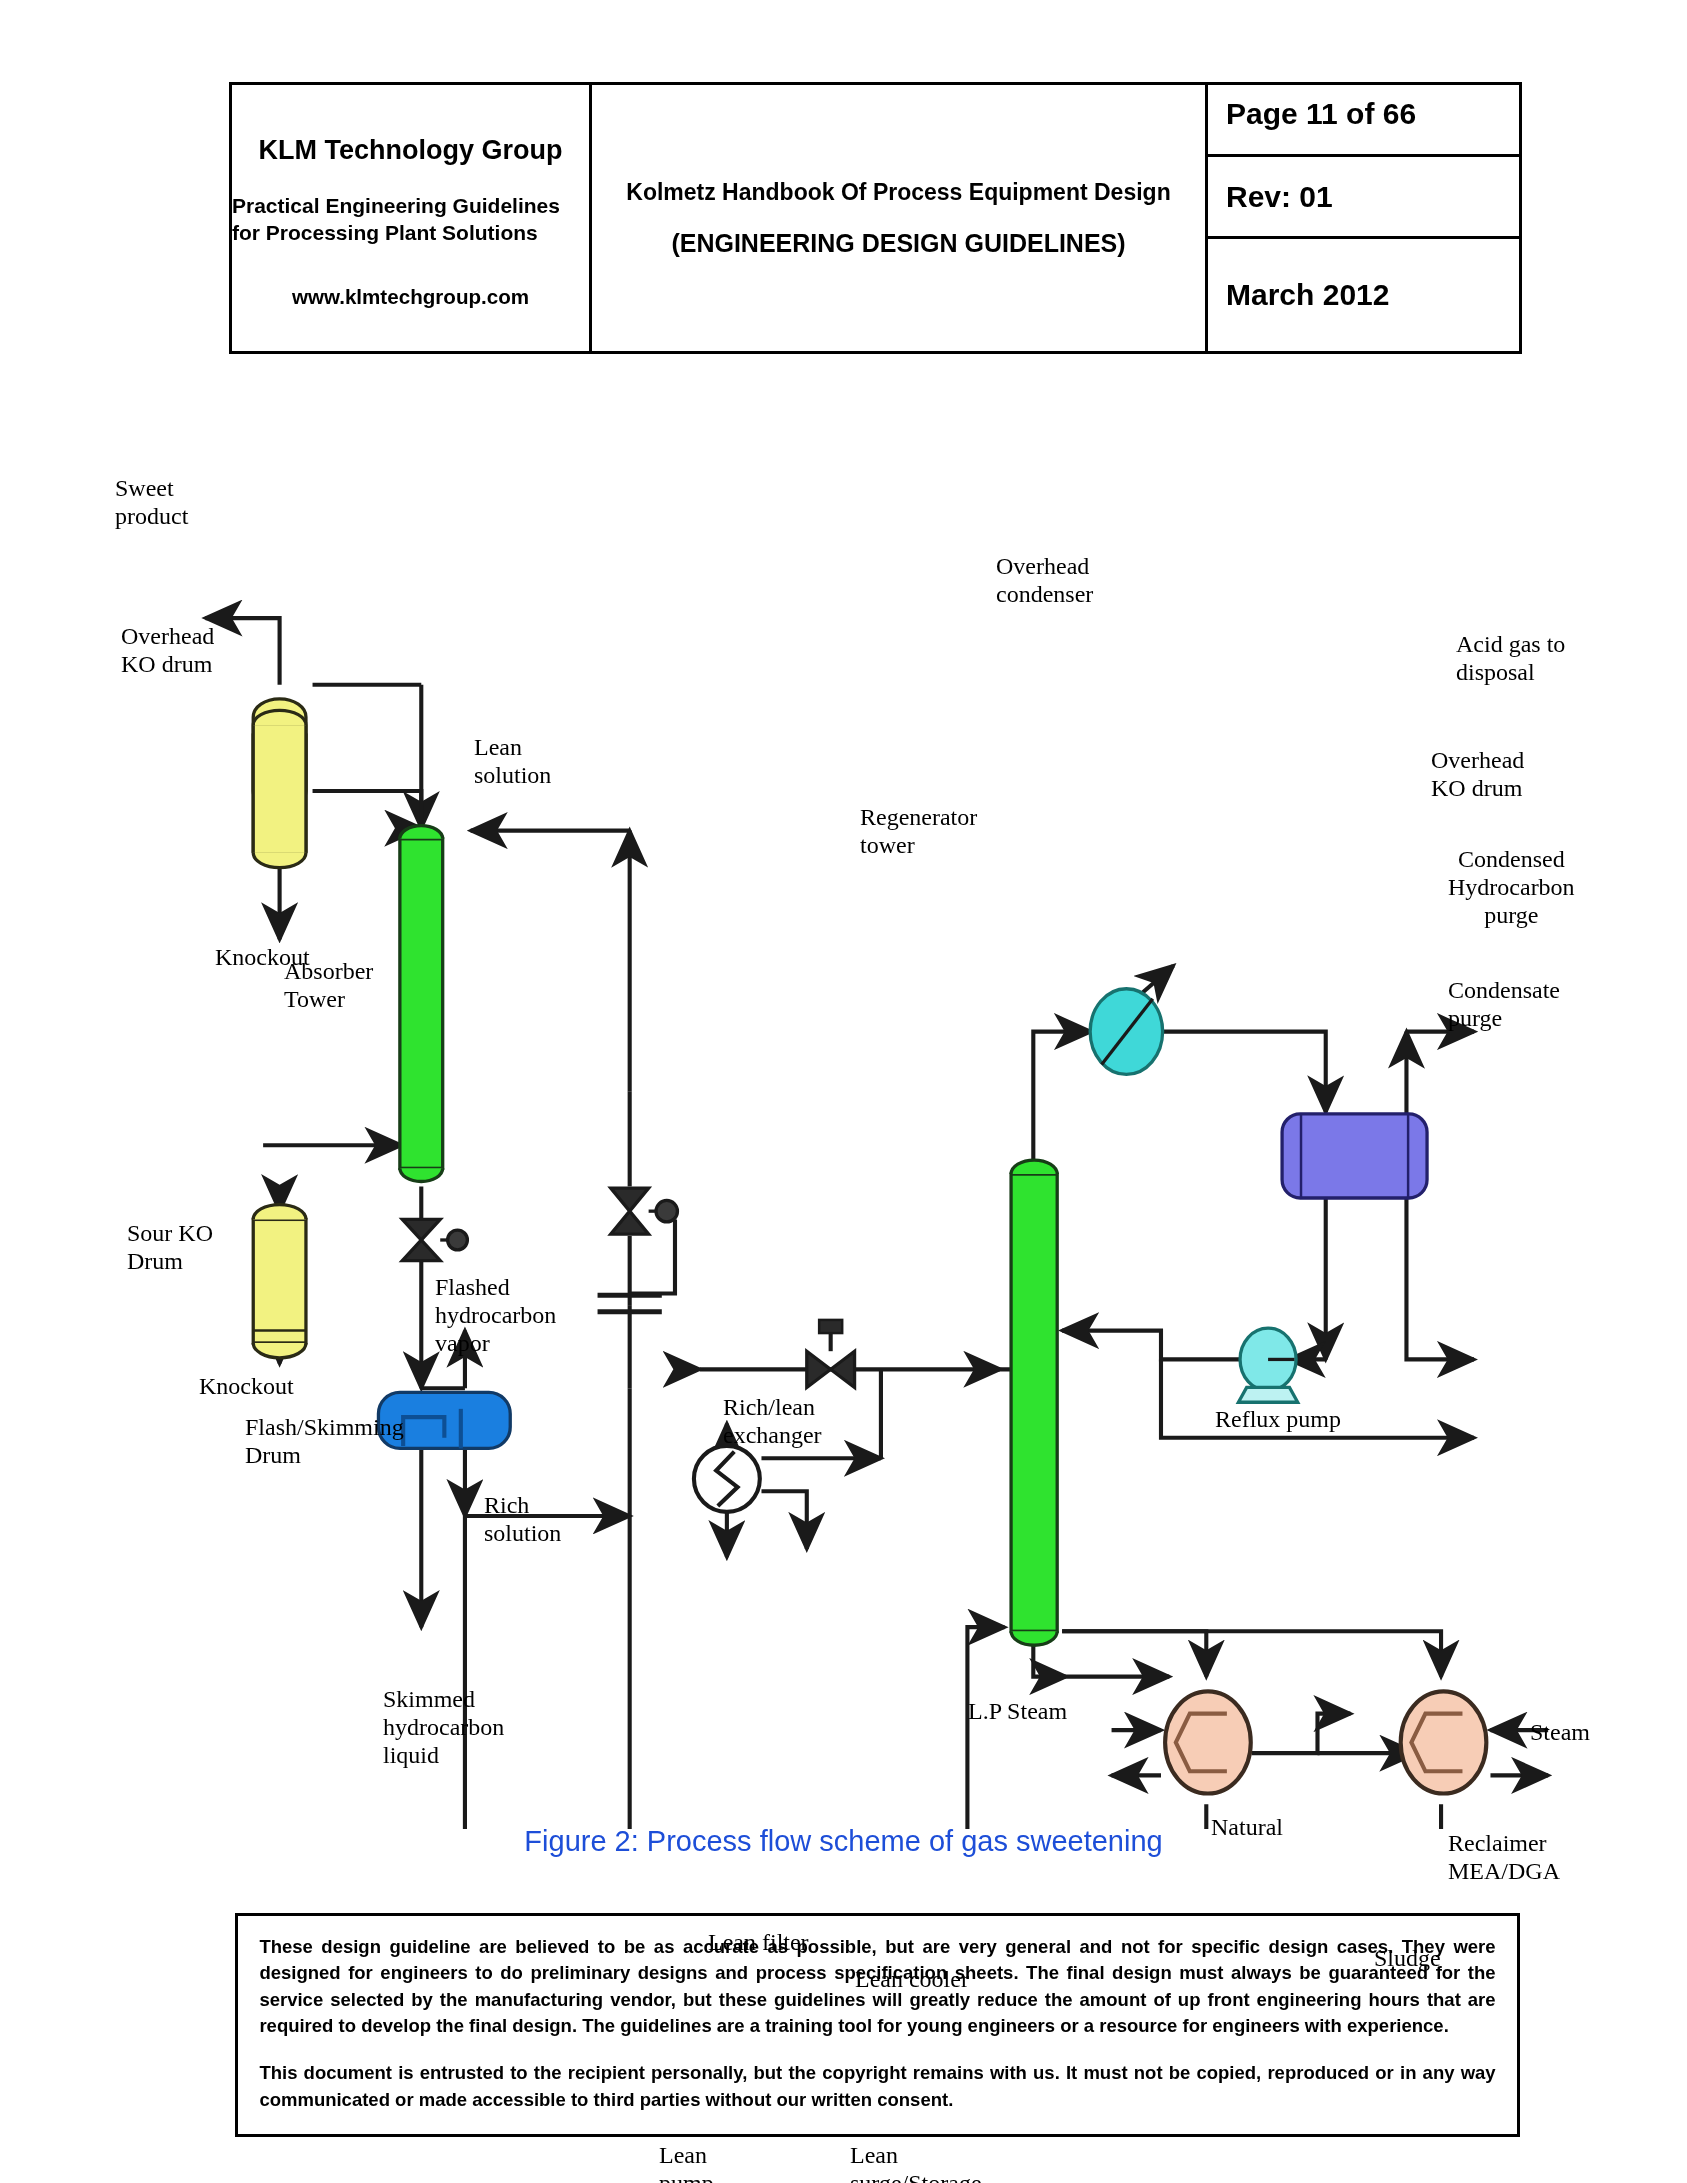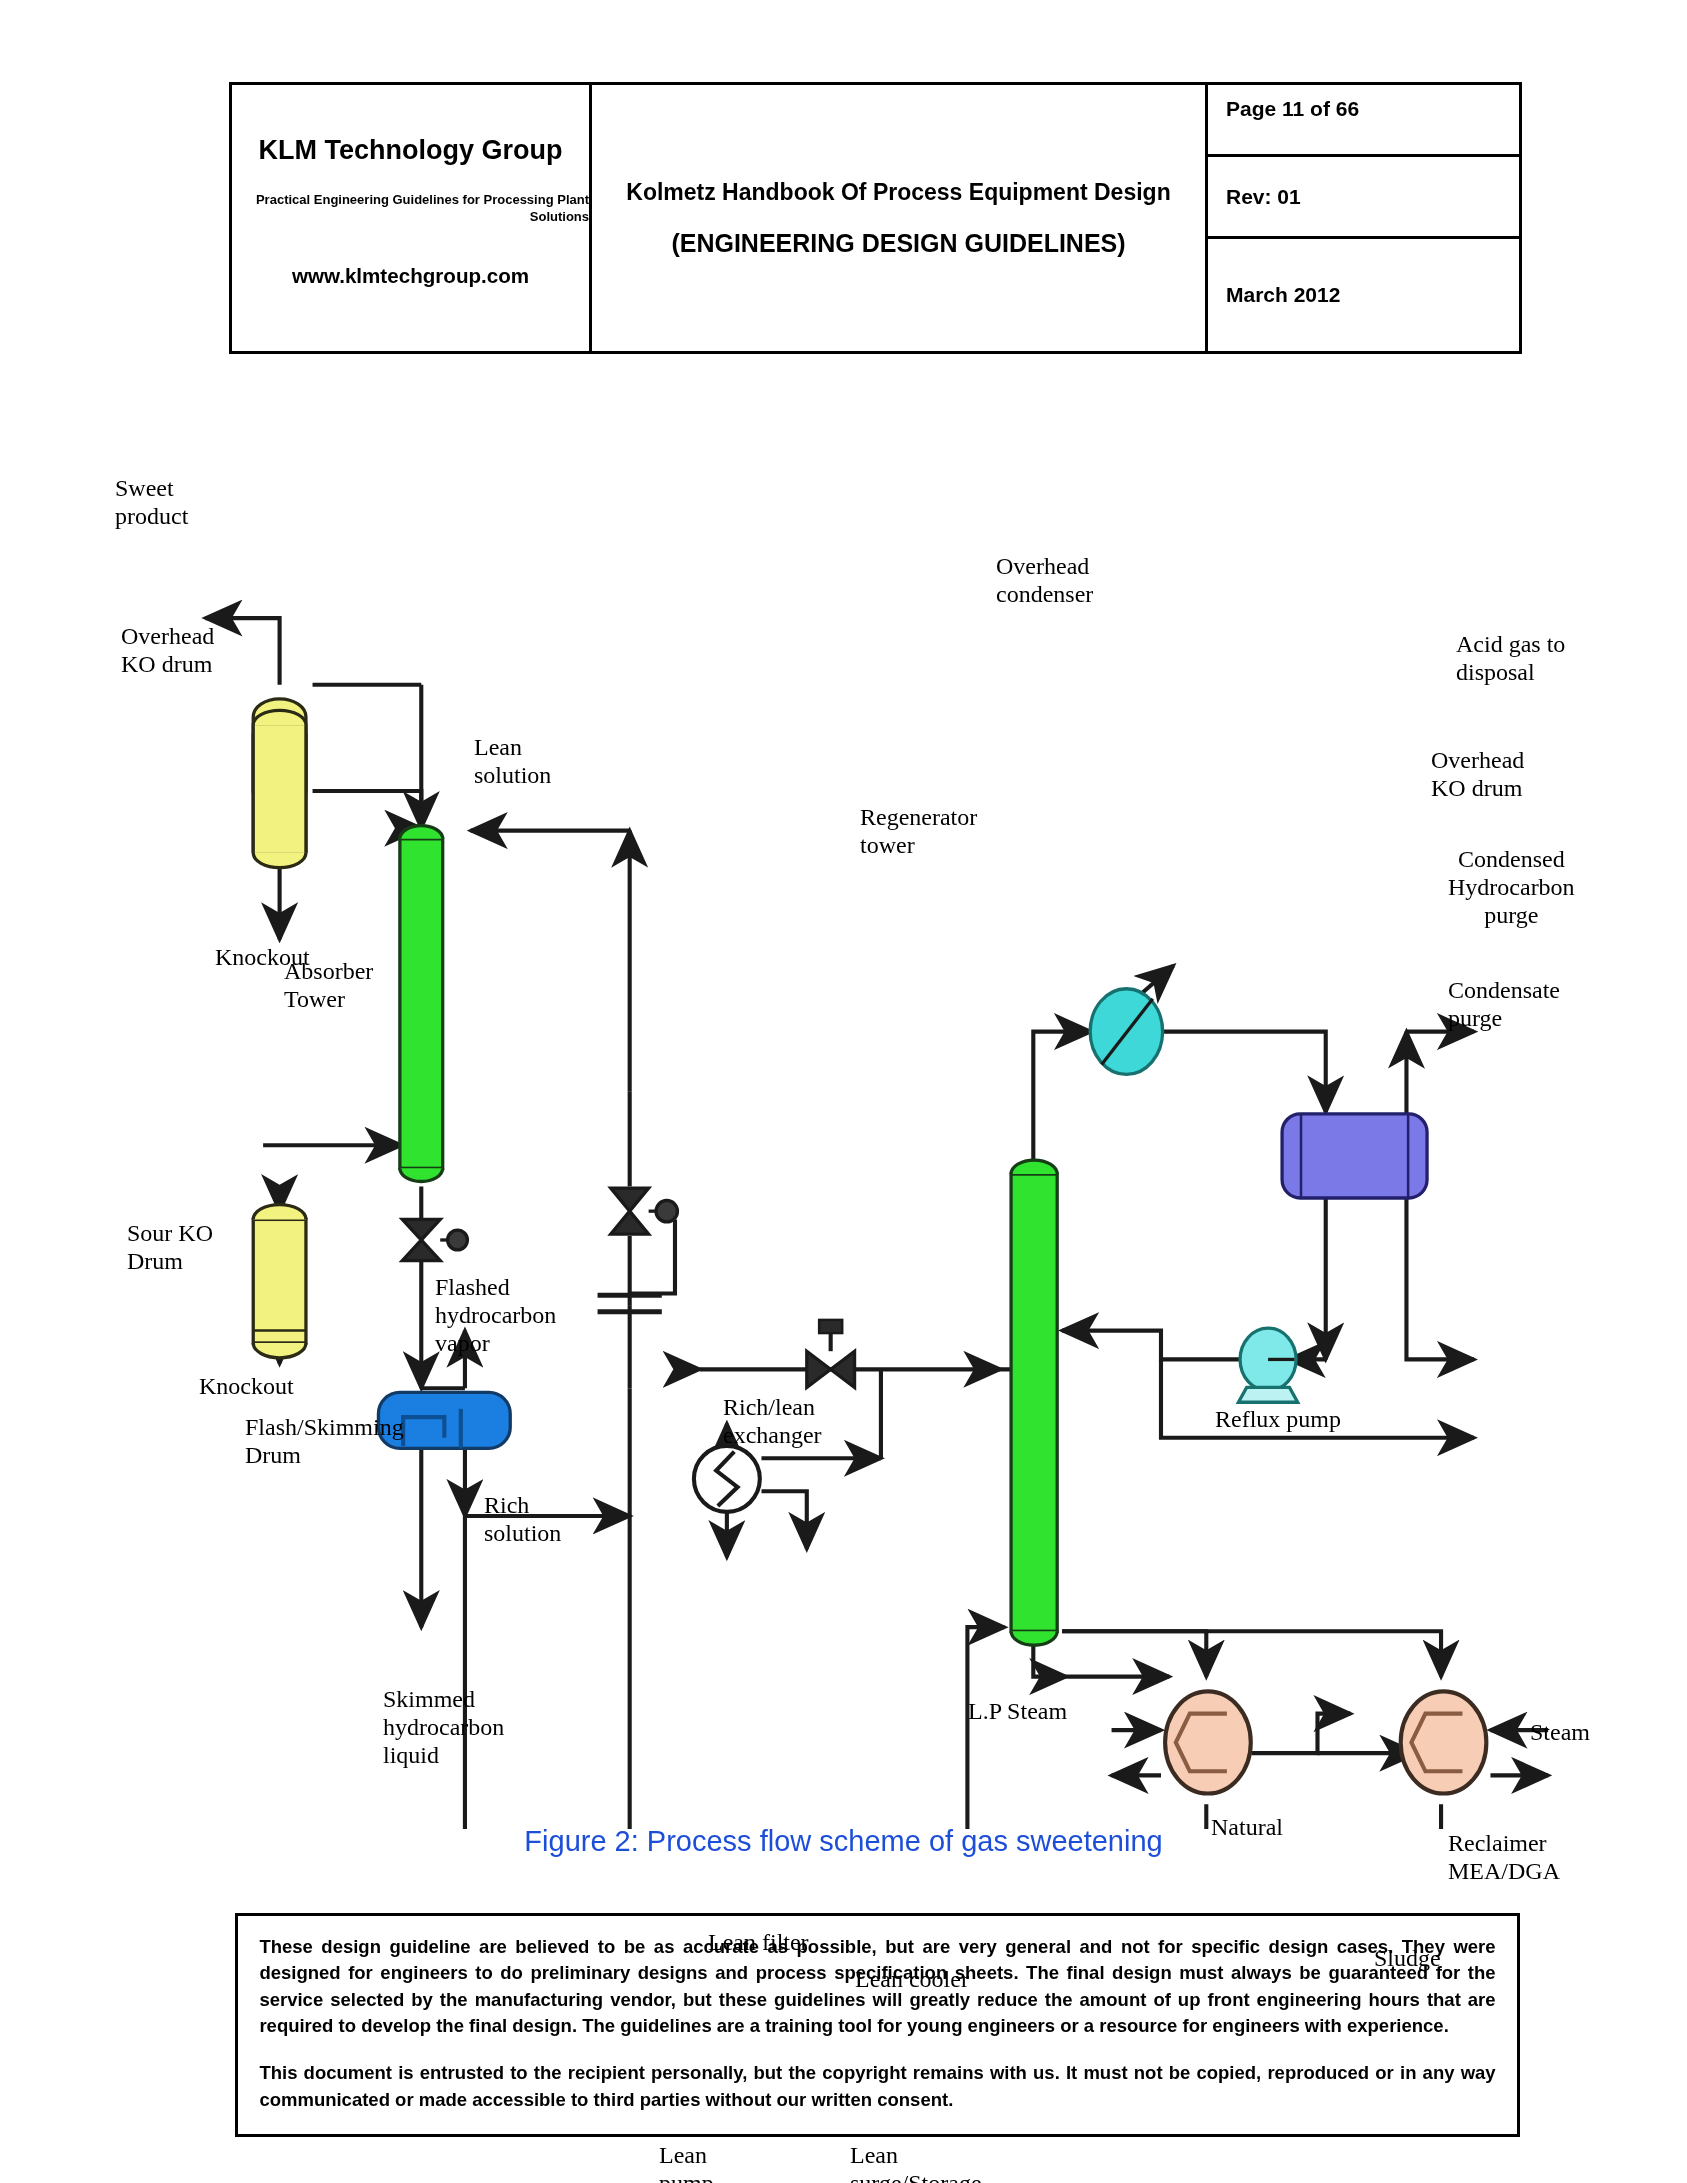"Page 11 of 66" .hdr-cell { font-size: 21px -> 30px }
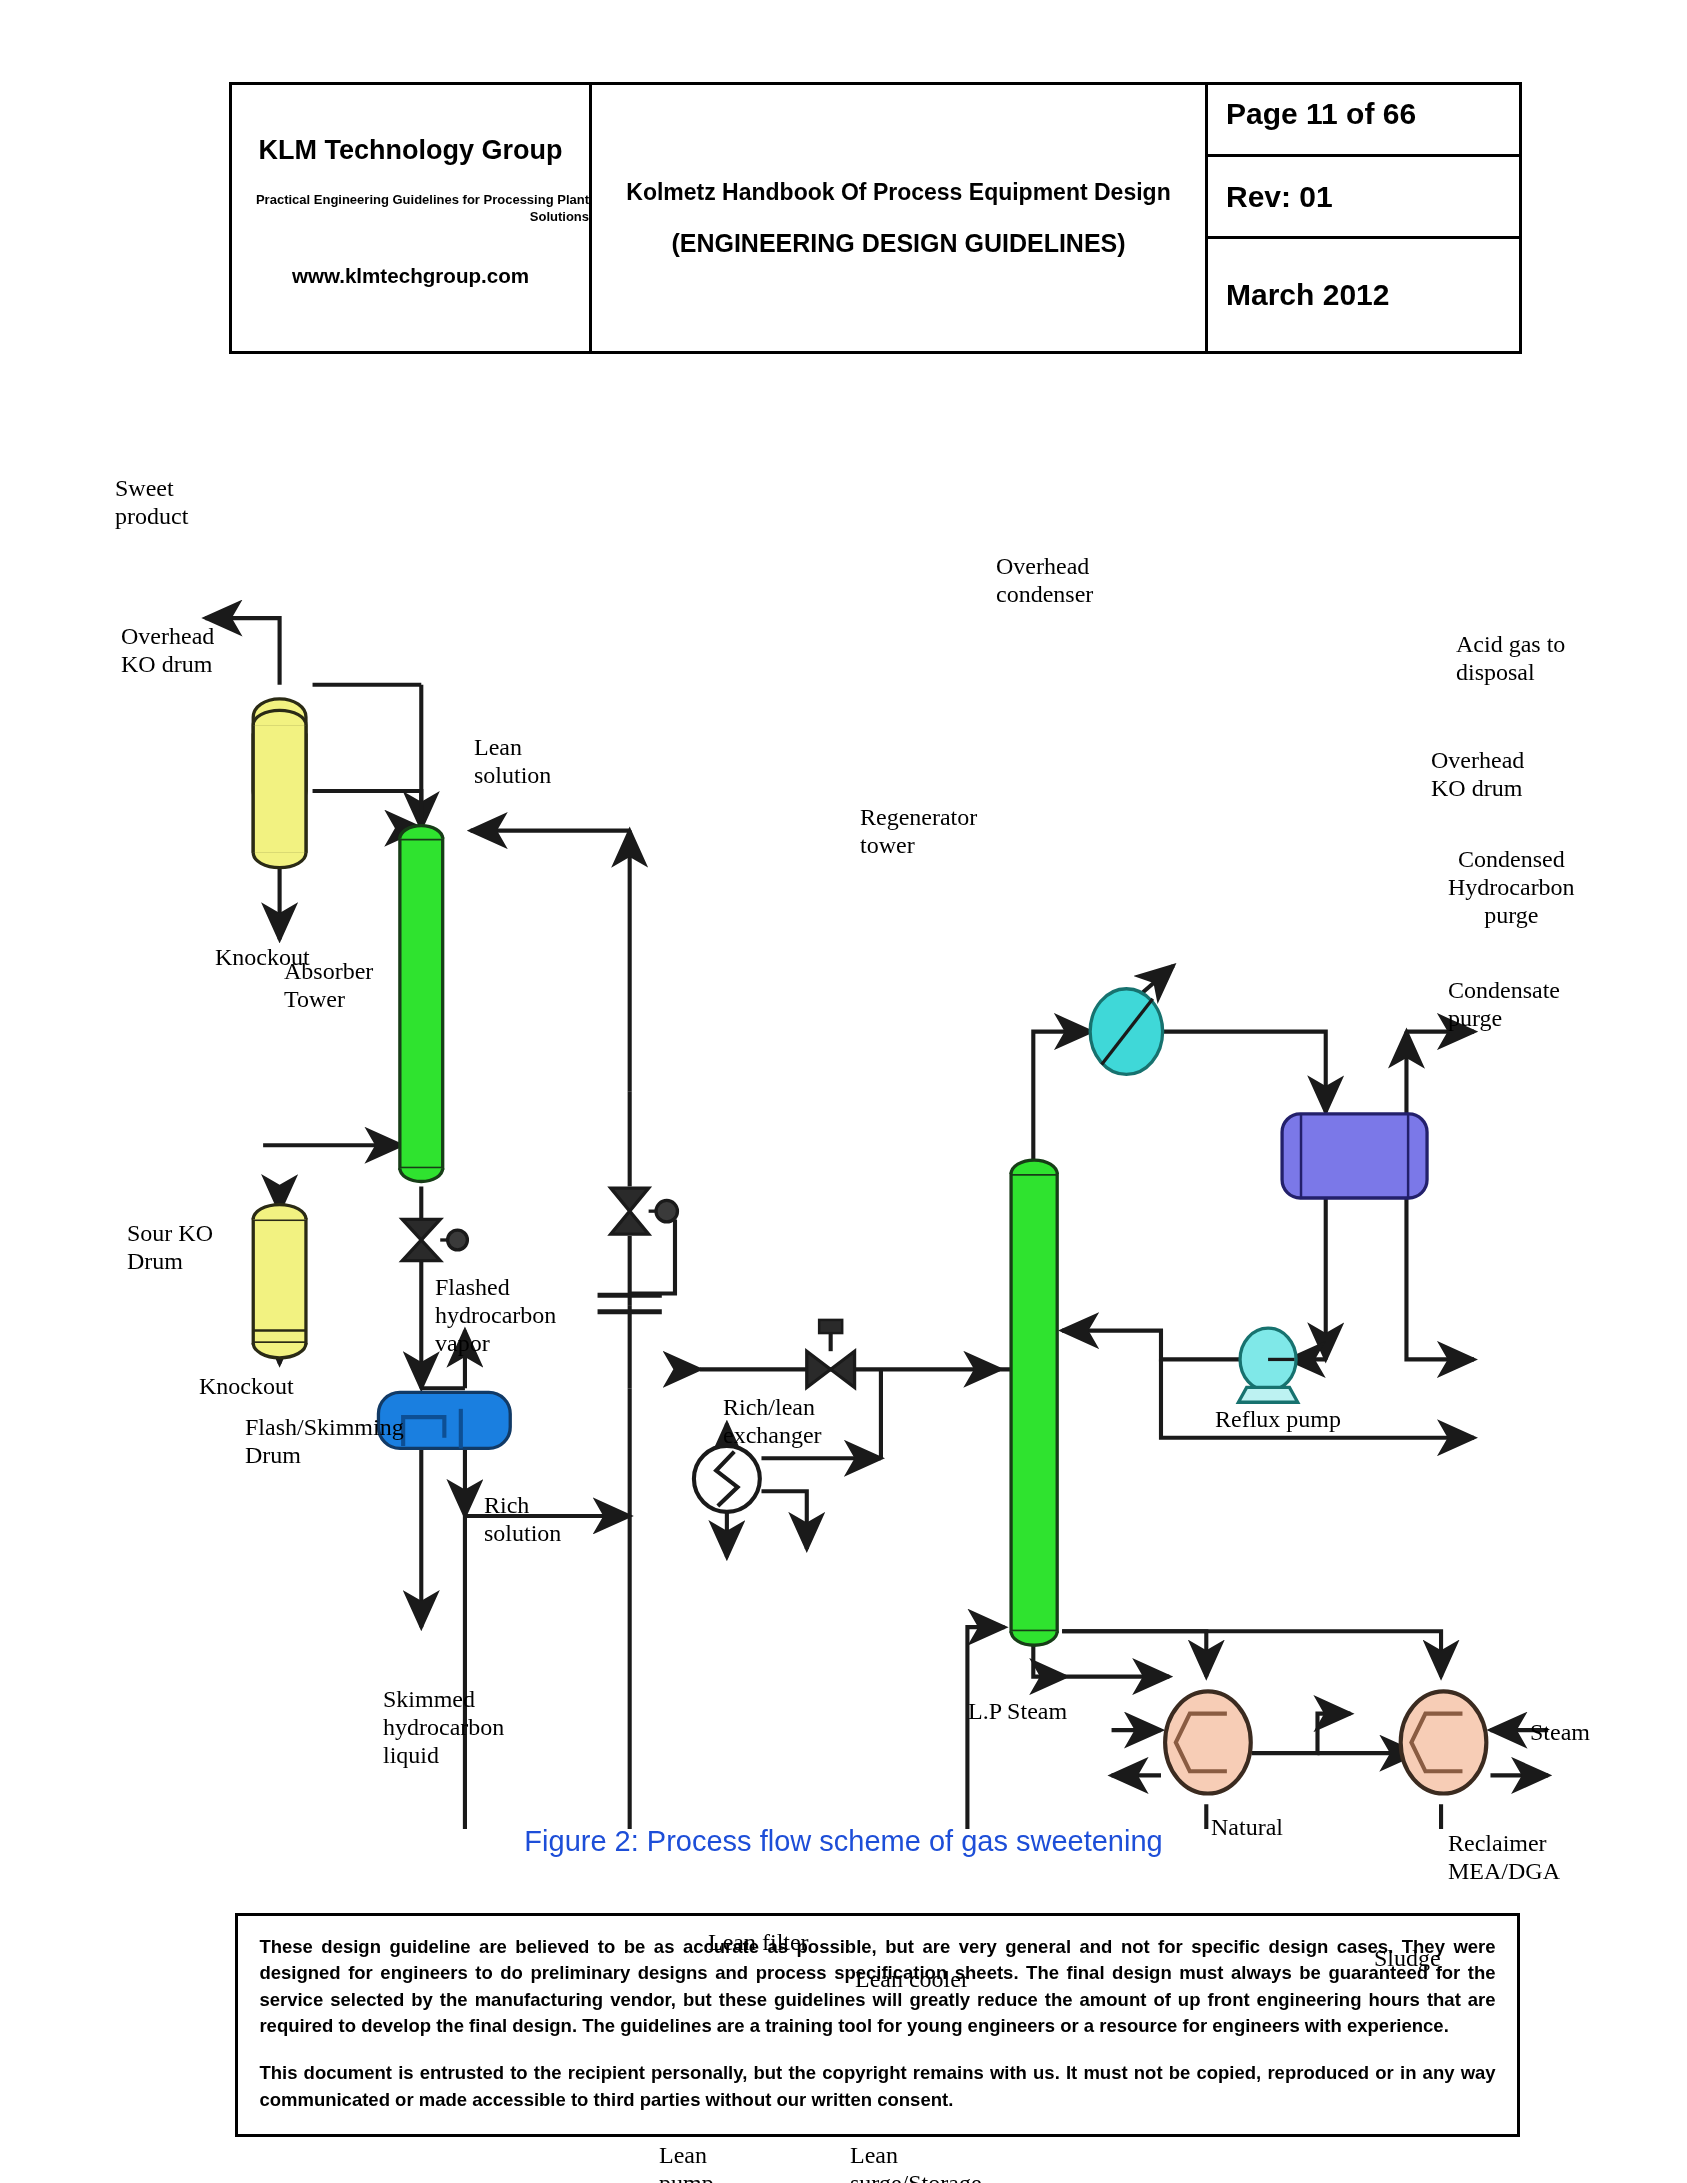"Practical Engineering Guidelines for" .klm-sub { font-size: 13px -> 21px; text-align: right -> left }
